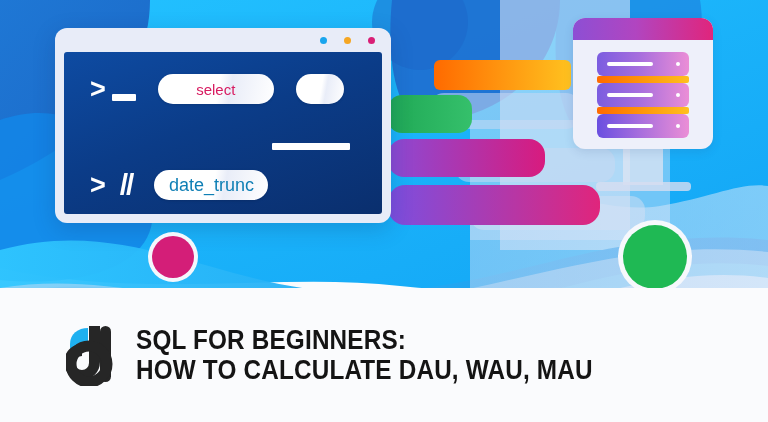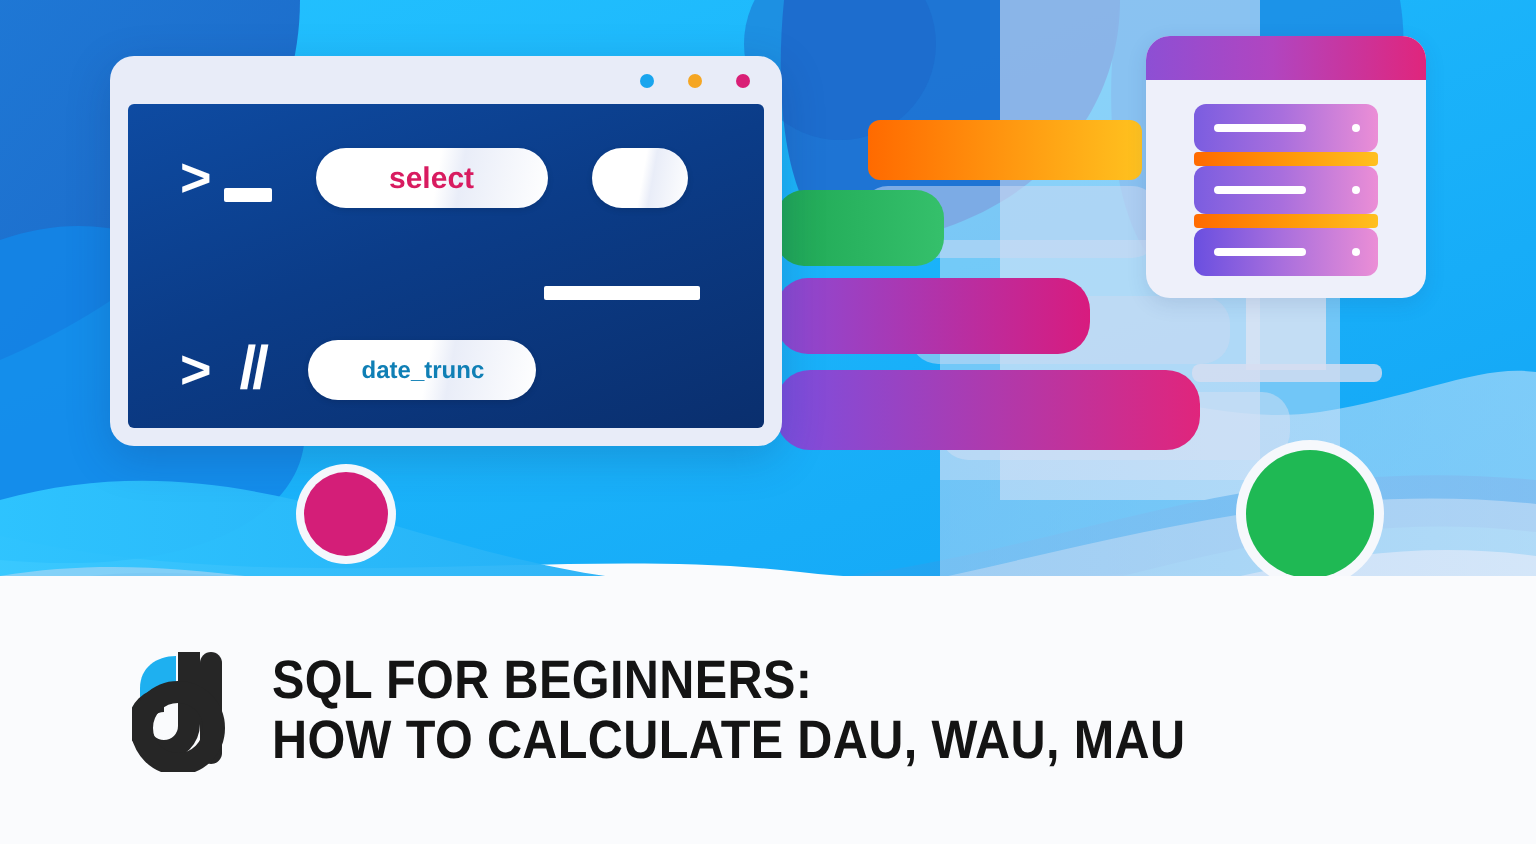"select" .pill { font-weight: 700 -> 400 }
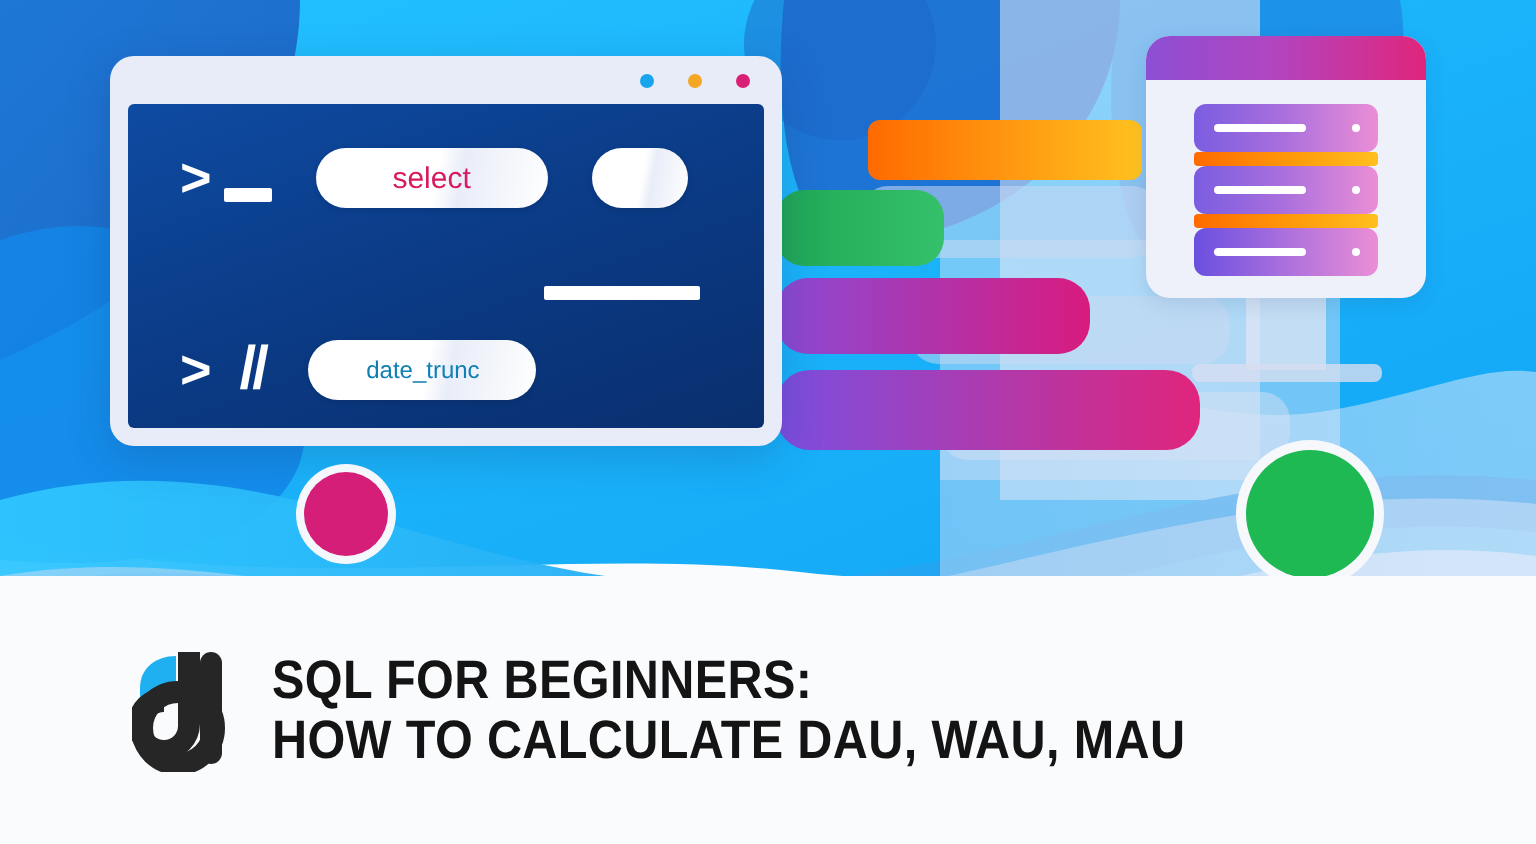"date_trunc" .pill.dt { font-size: 12px -> 18px }
